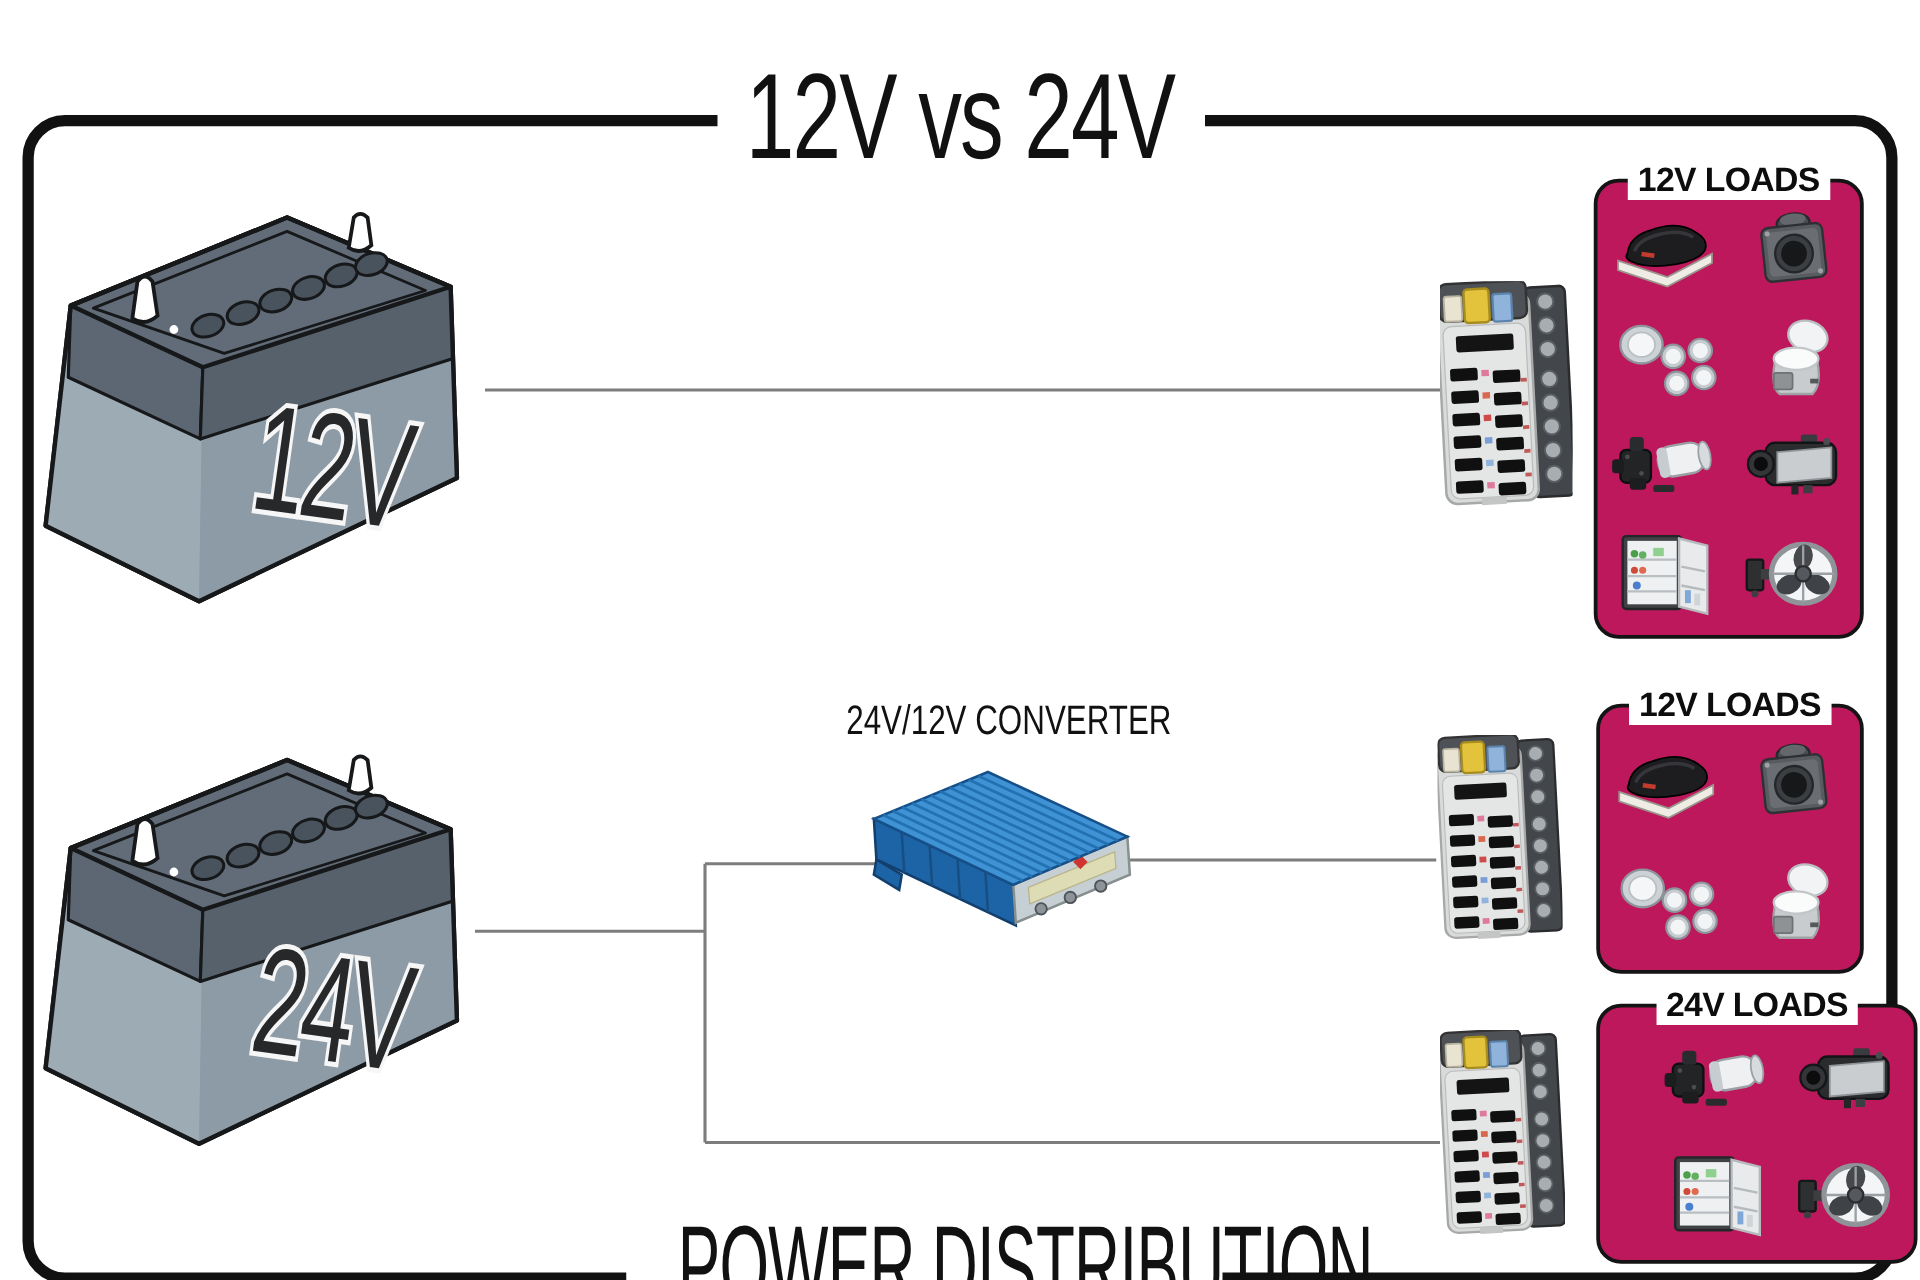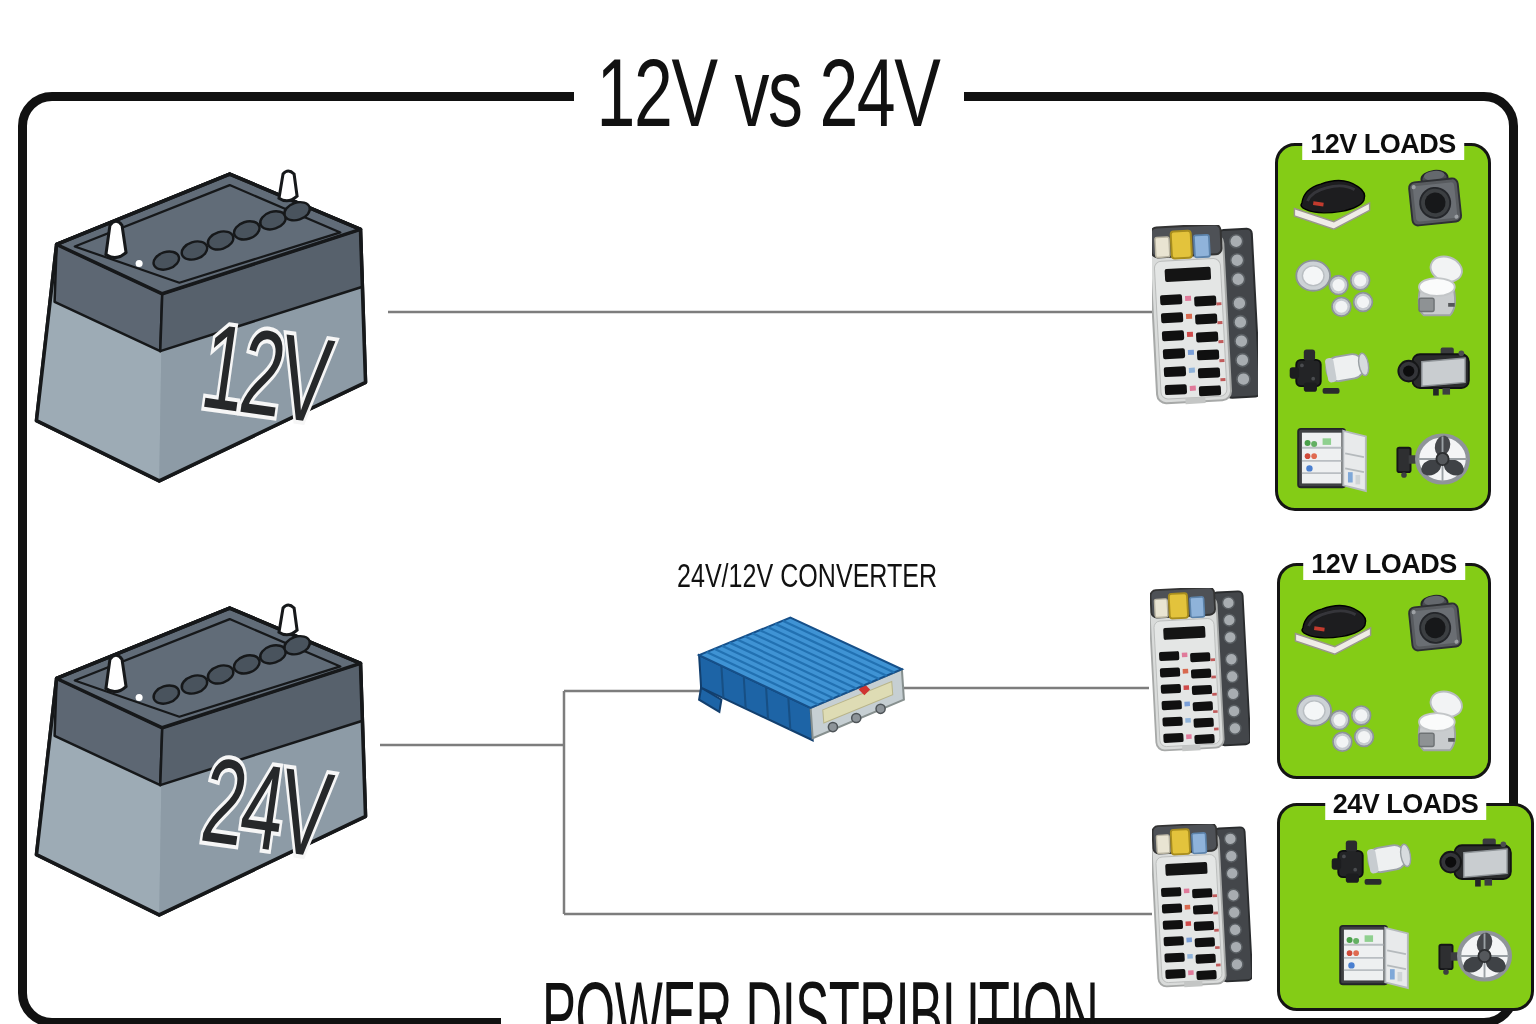"12V LOADS" .panel { background: #84cc16 -> #be185d }
